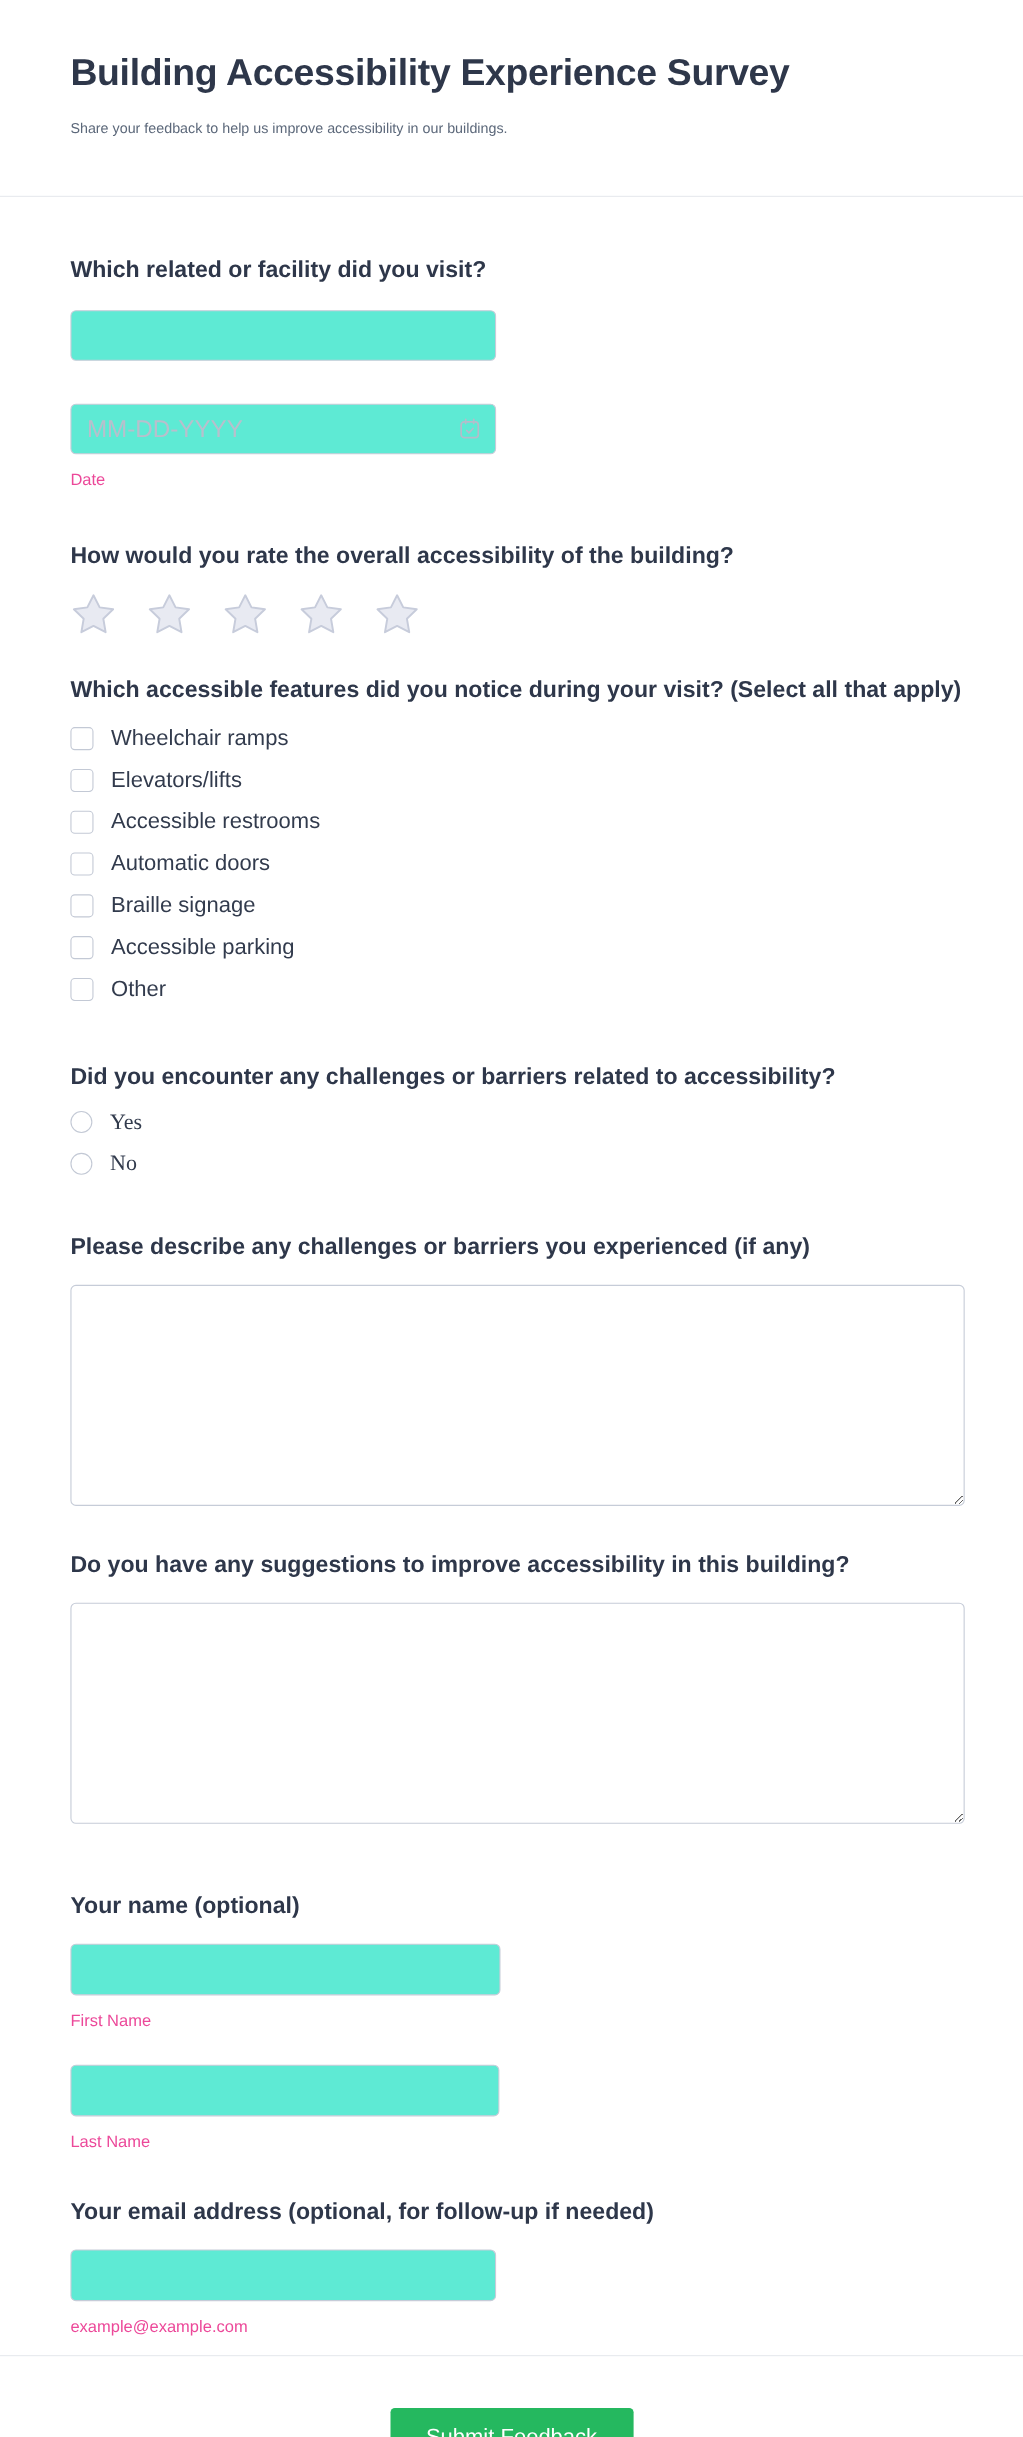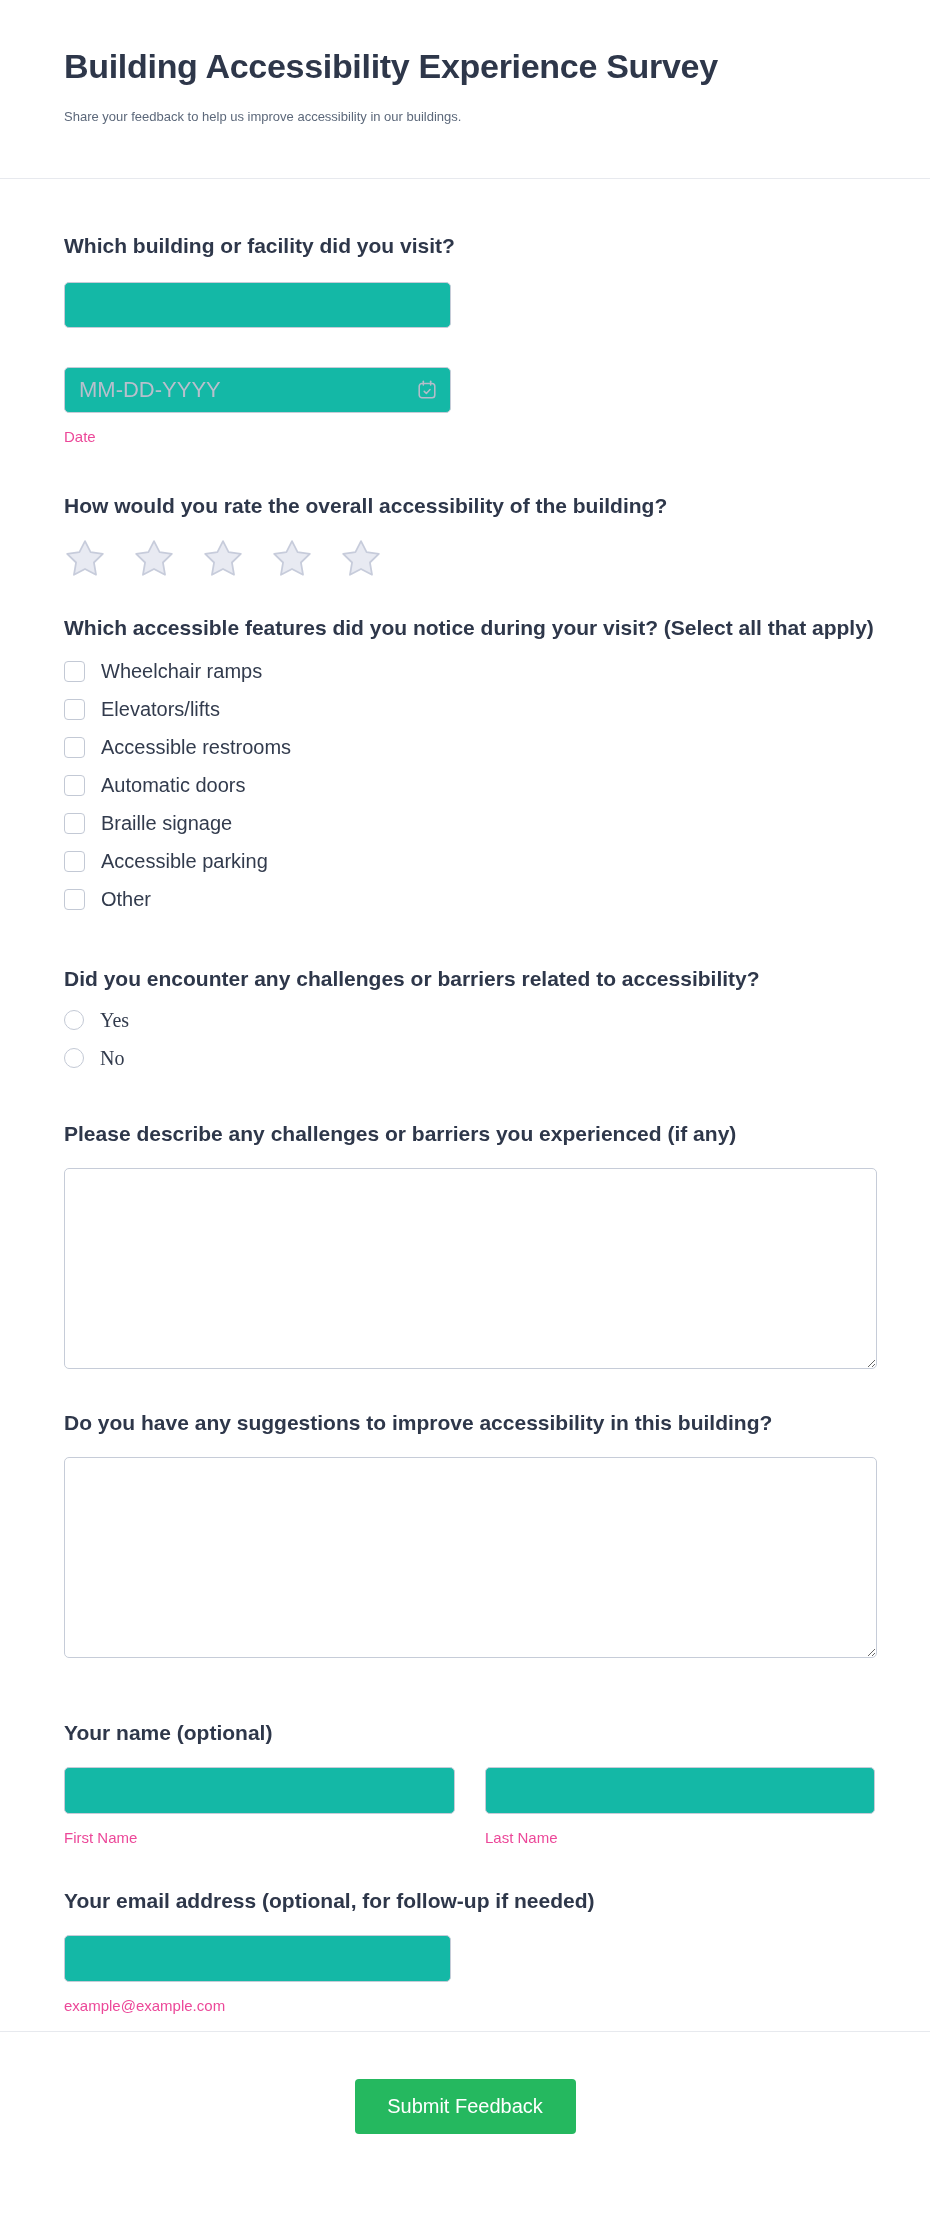"Which building or facility did" div.q-label { text: building -> related }
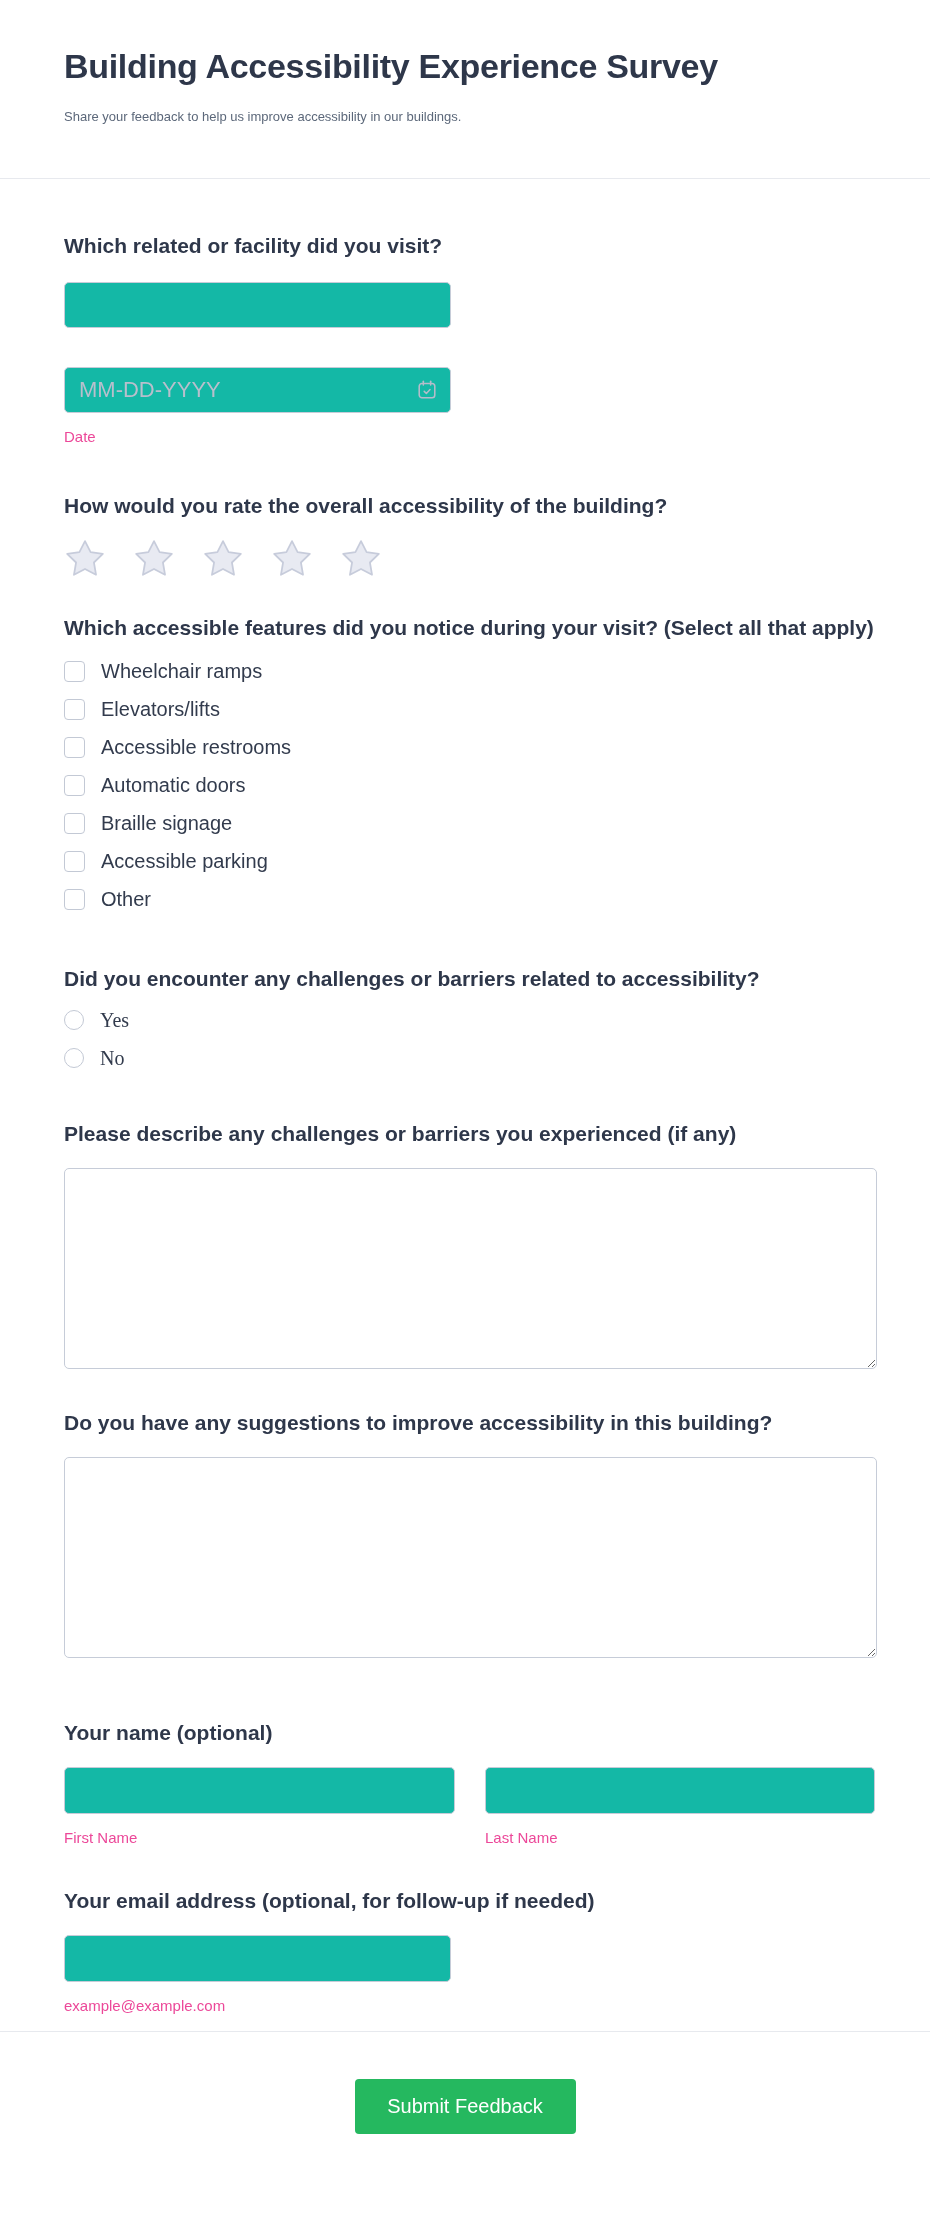"MM-DD-YYYY" .text-input { background: #14b8a6 -> #5eead4 }
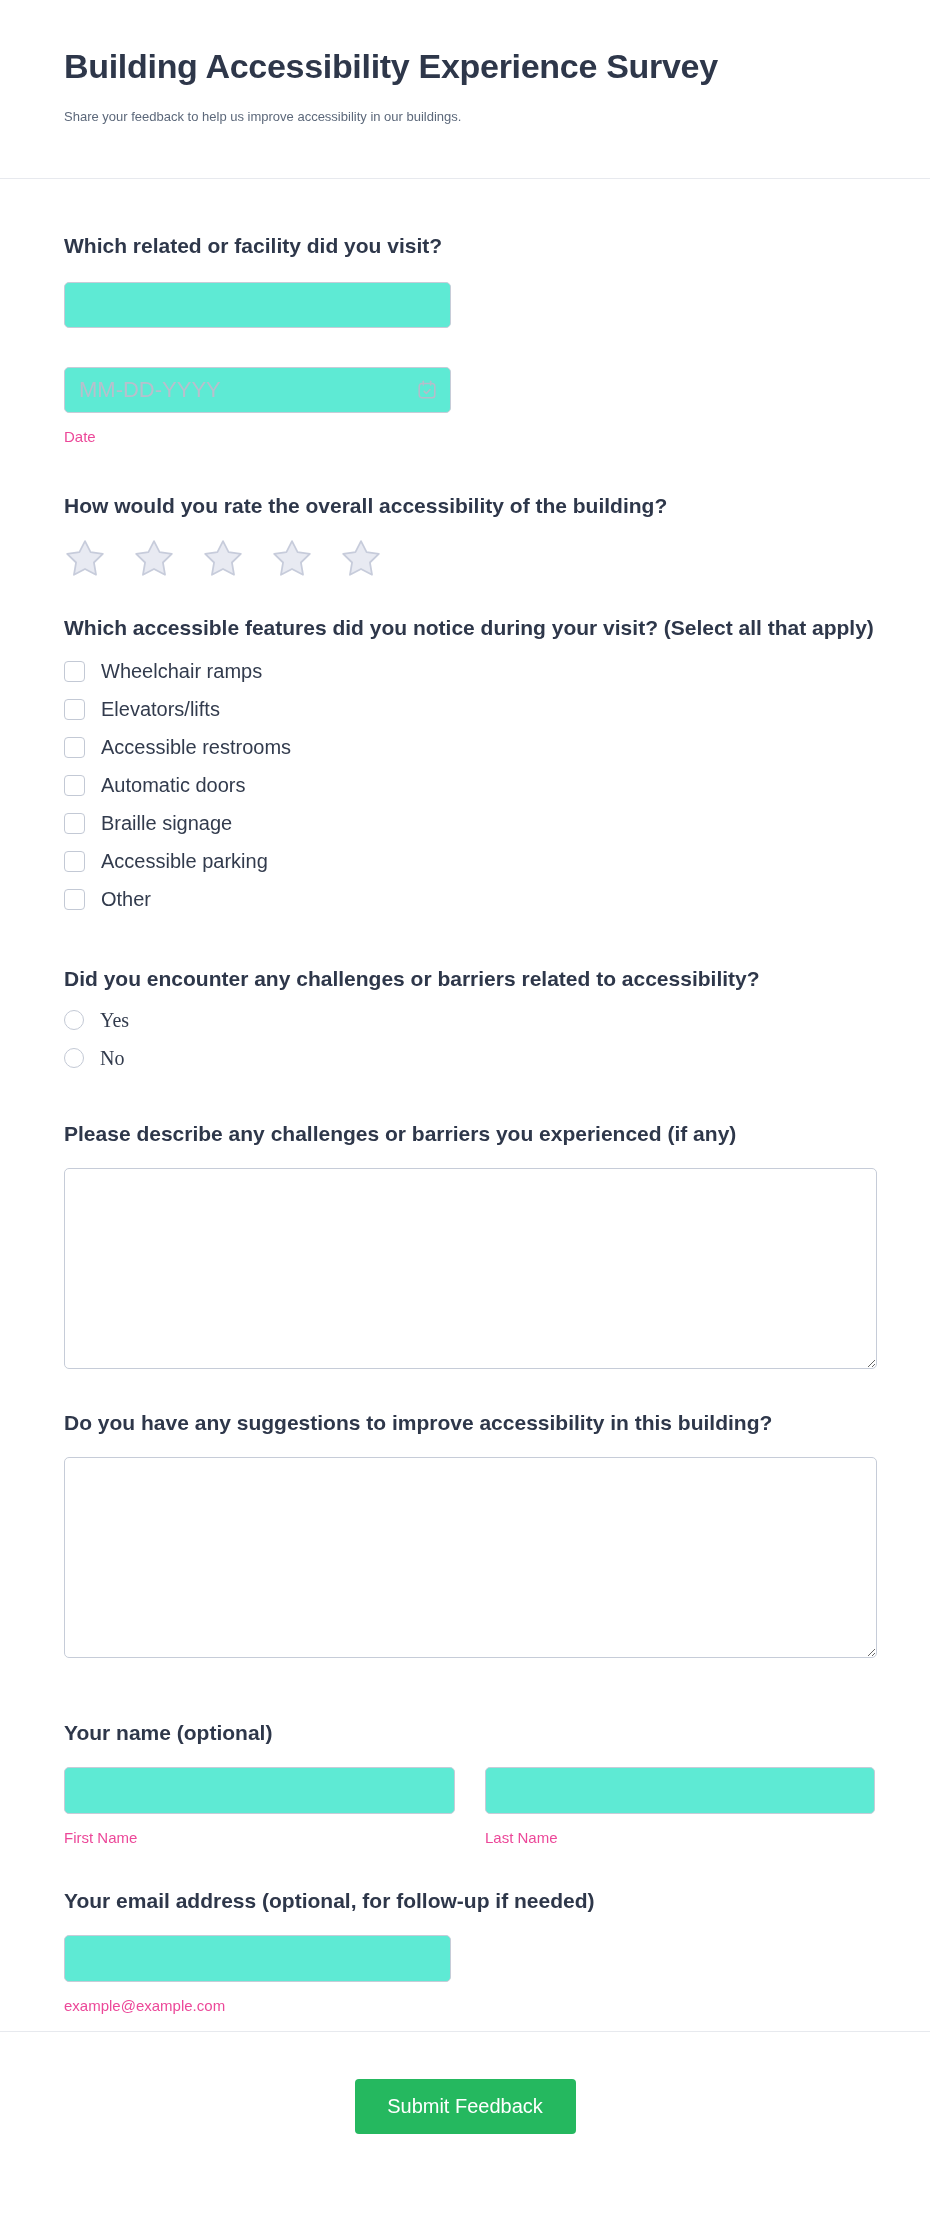"First Name" .name-row { flex-direction: none -> column }
